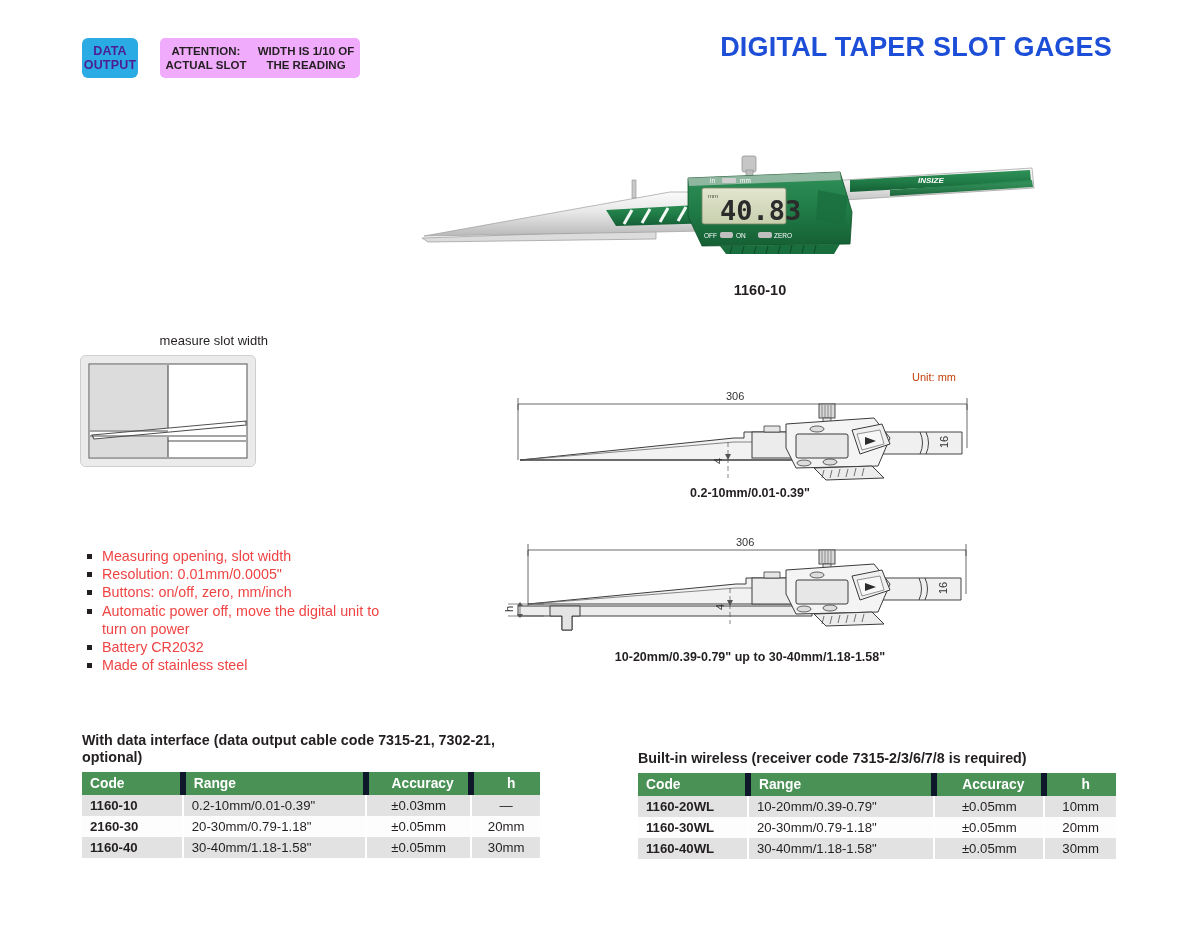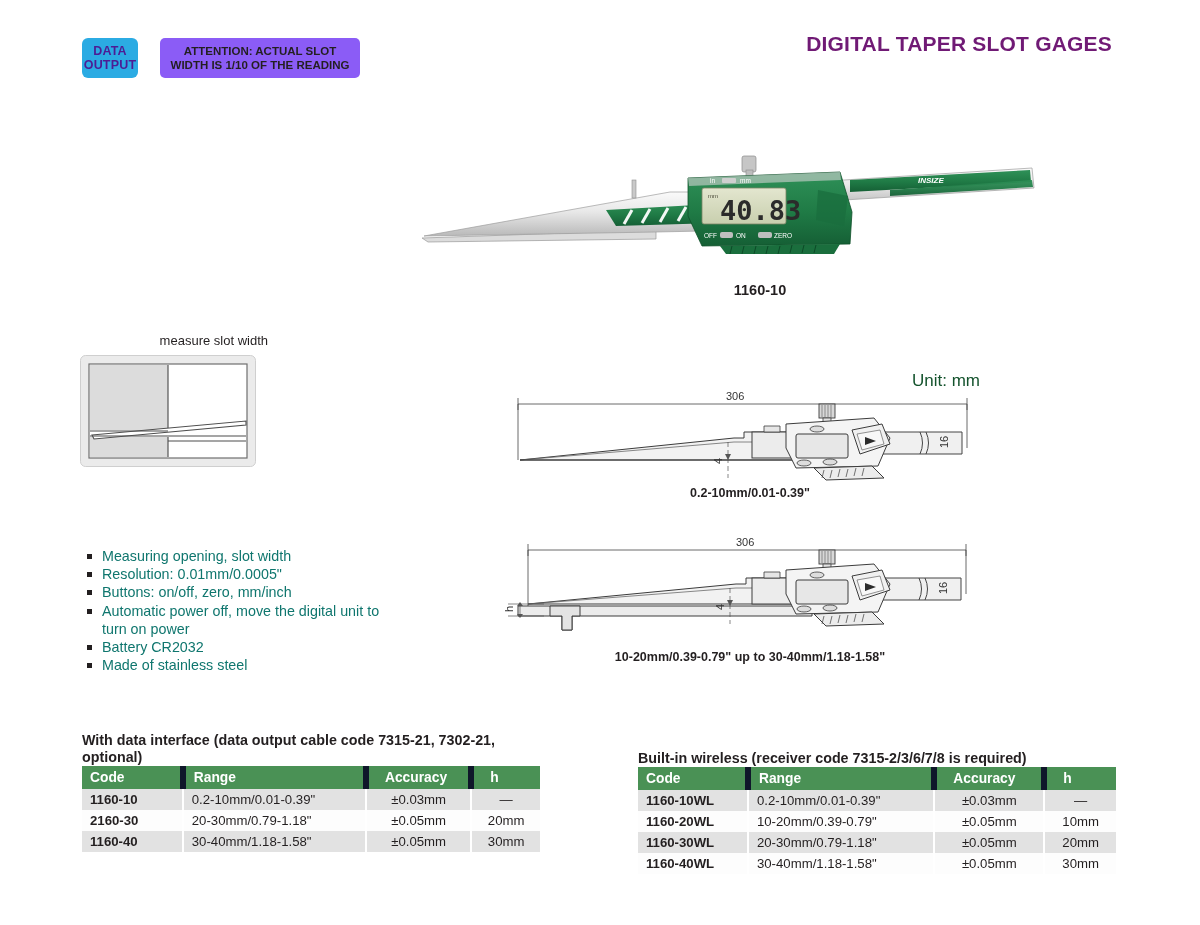"ATTENTION: ACTUAL SLOT" .badge-attention { background: #8b5cf6 -> #f0abfc; flex-direction: column -> row }
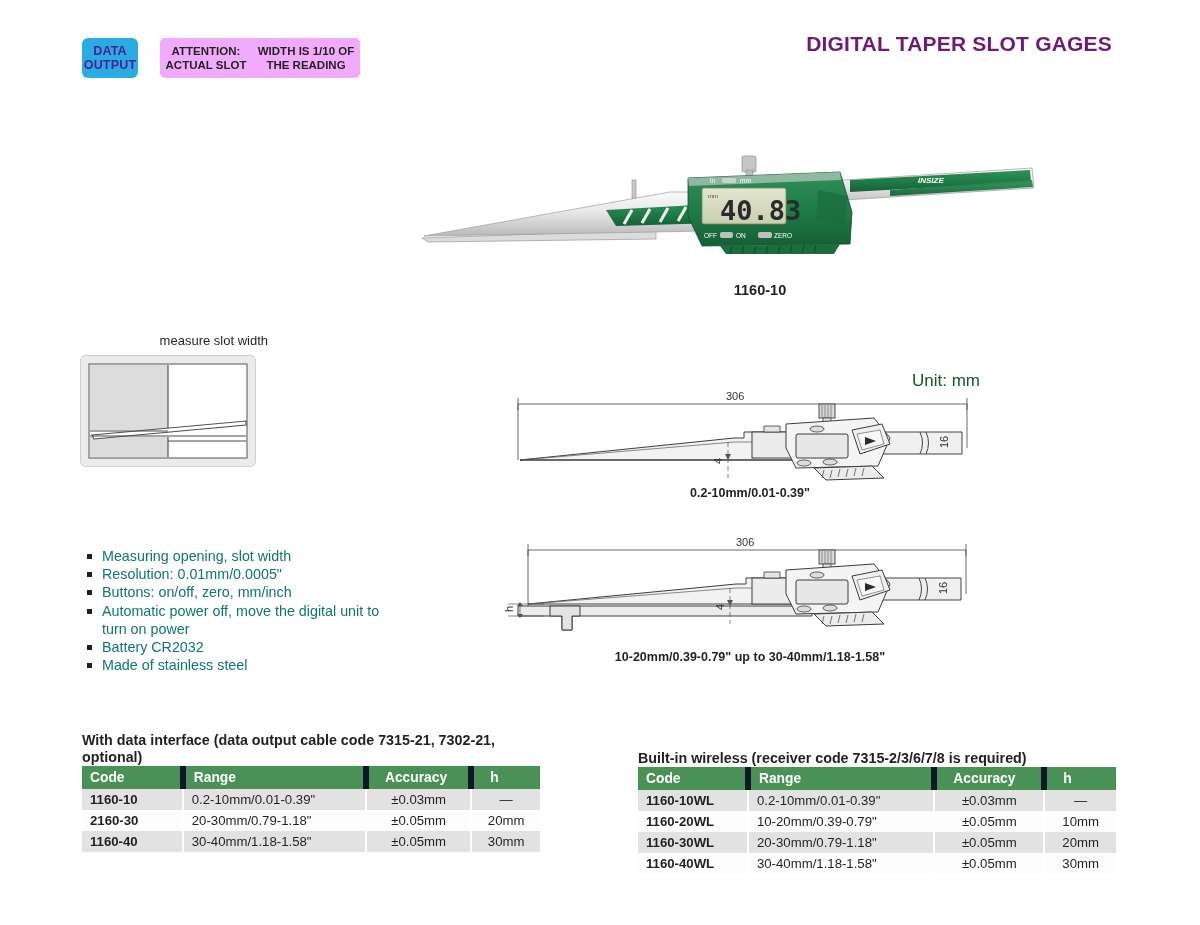"DIGITAL TAPER SLOT GAGES" .title { color: #701a75 -> #1d4ed8; font-size: 21px -> 27px }
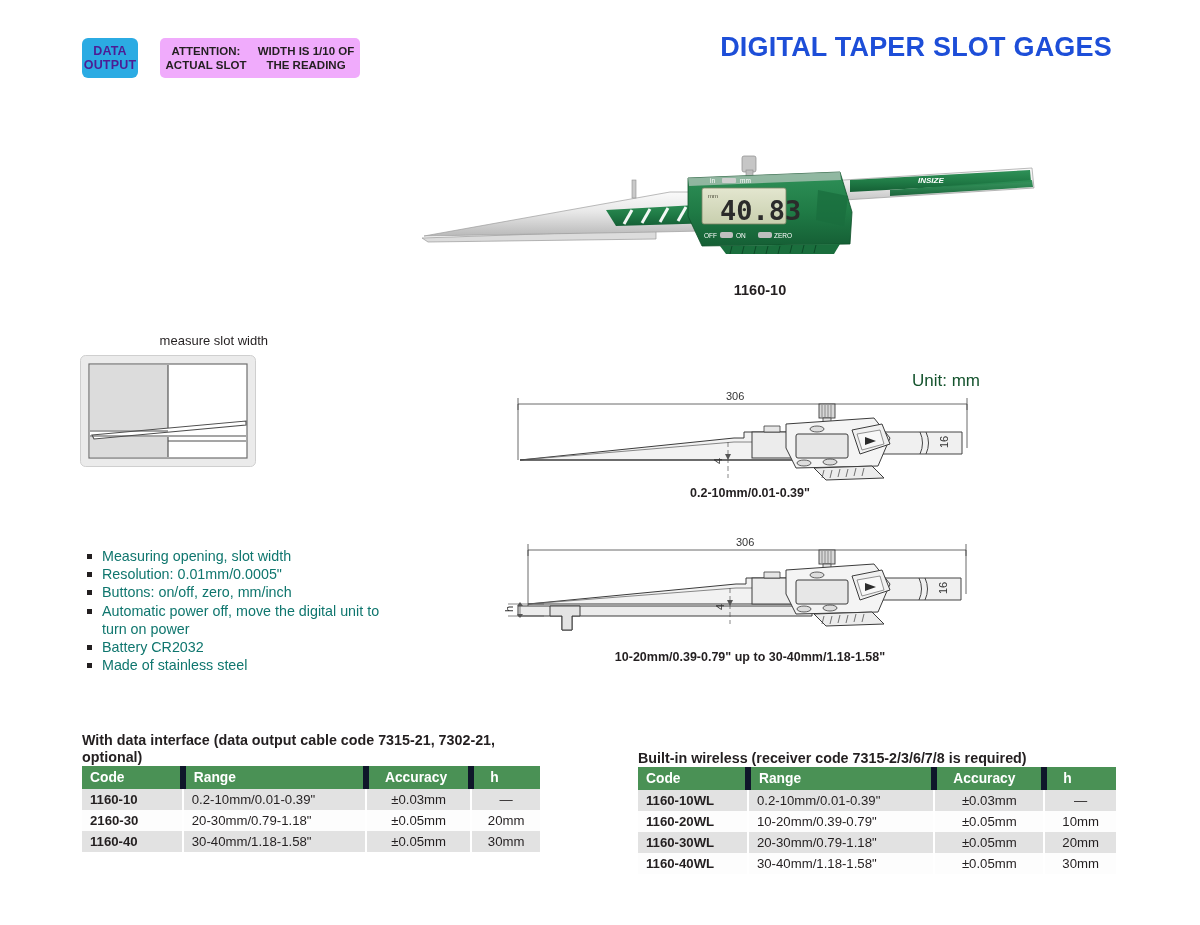"Unit: mm" .unit-label { color: #14532d -> #c2410c; font-size: 17px -> 11px }
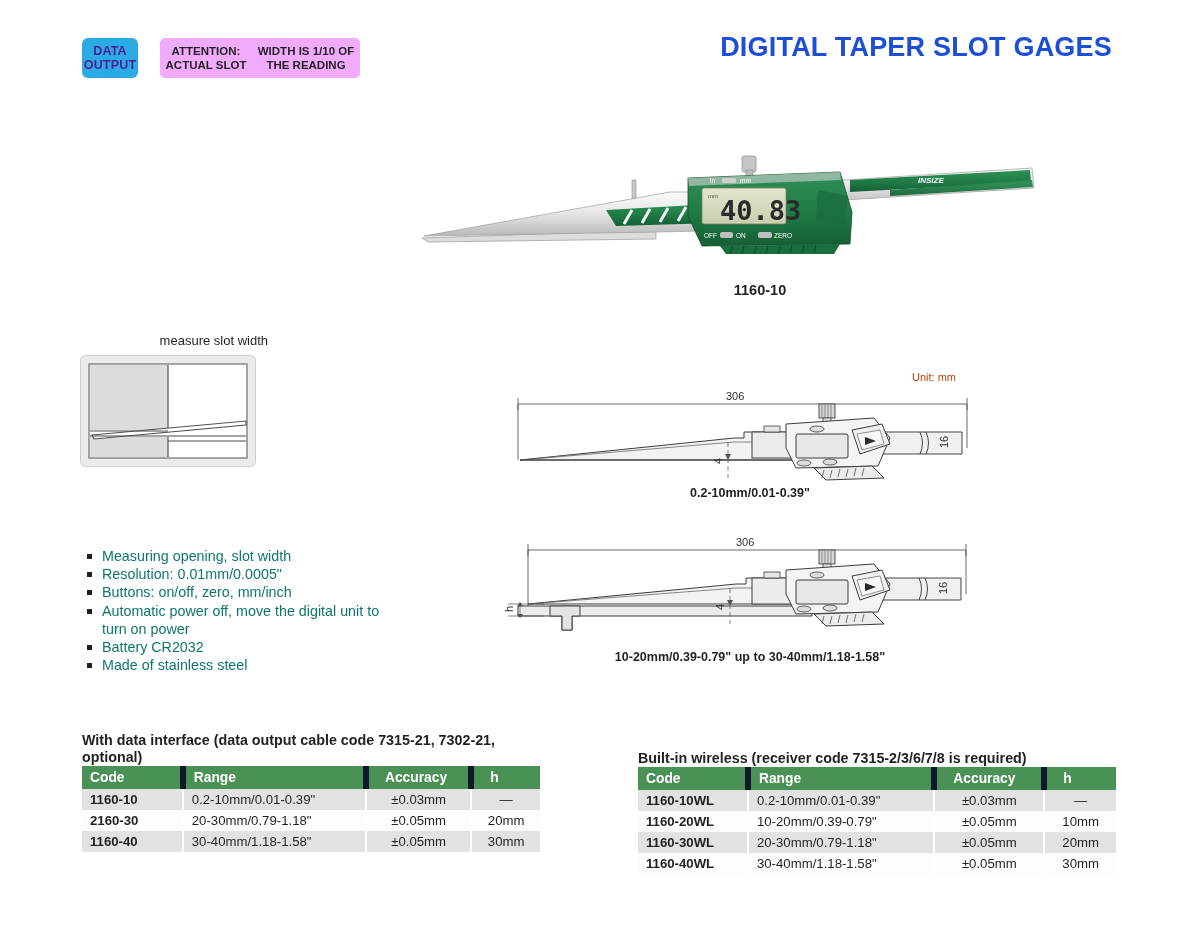"Measuring opening, slot width" .bullets { color: #0f766e -> #ef4444 }
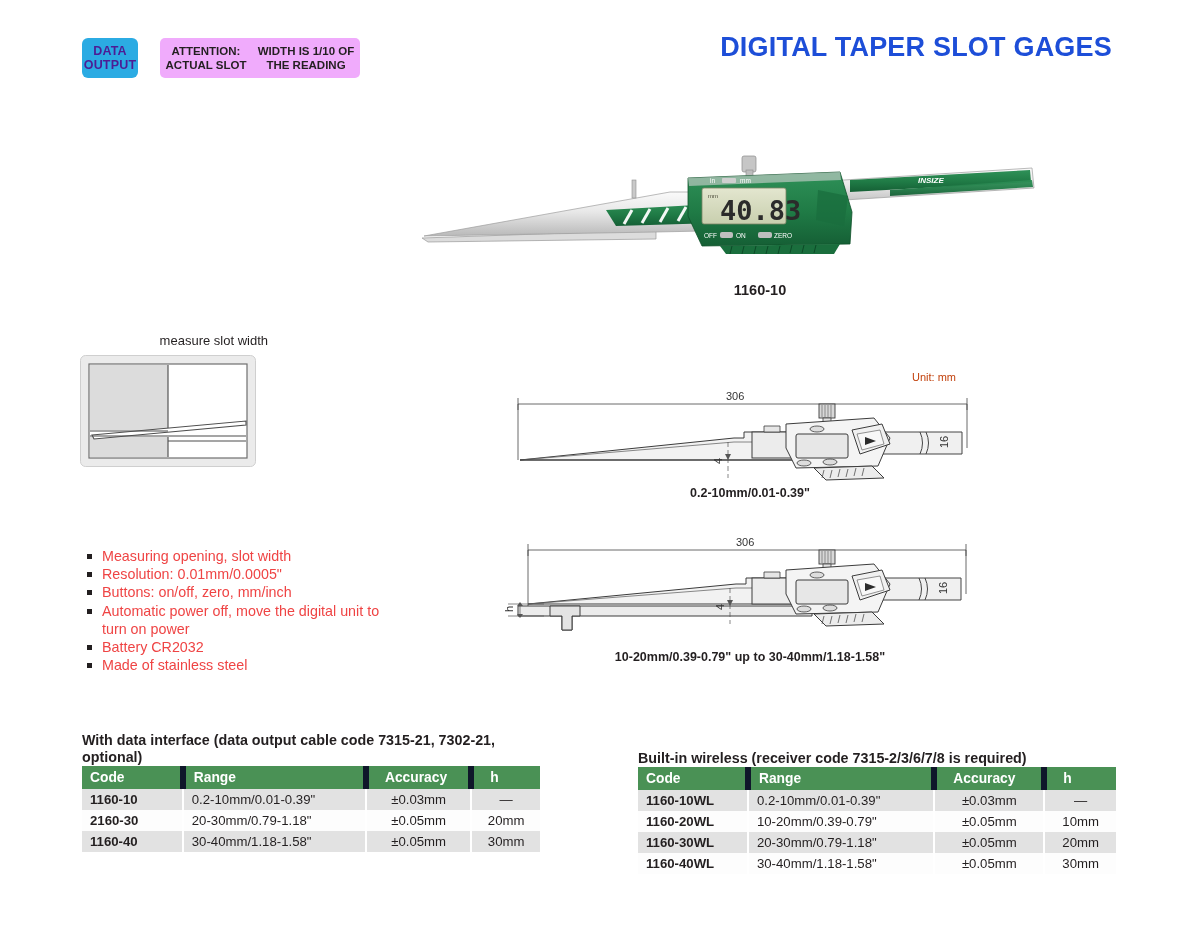"With data interface (data output" .tbl-title { margin-bottom: none -> 6px }
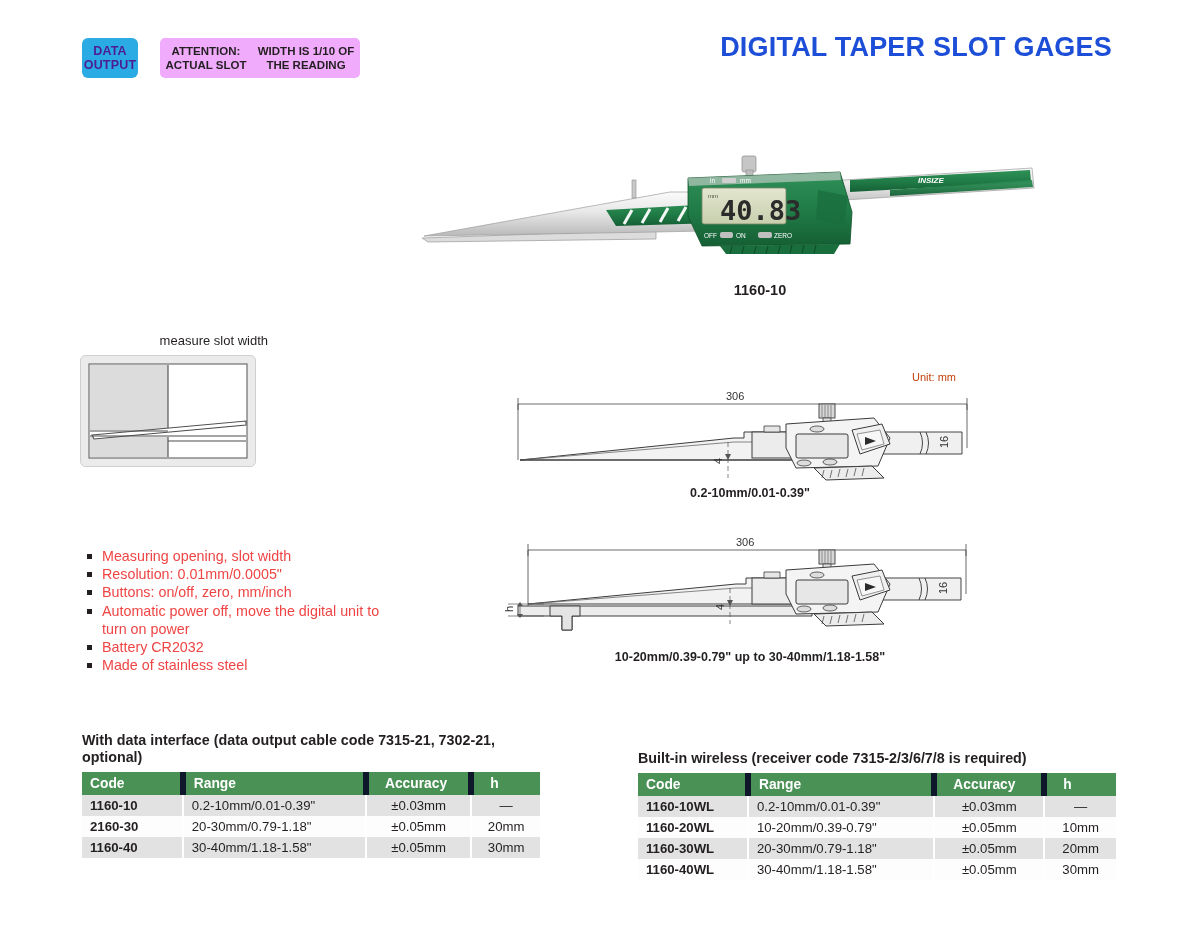"Accuracy" table.spec thead th.c { text-align: left -> center }
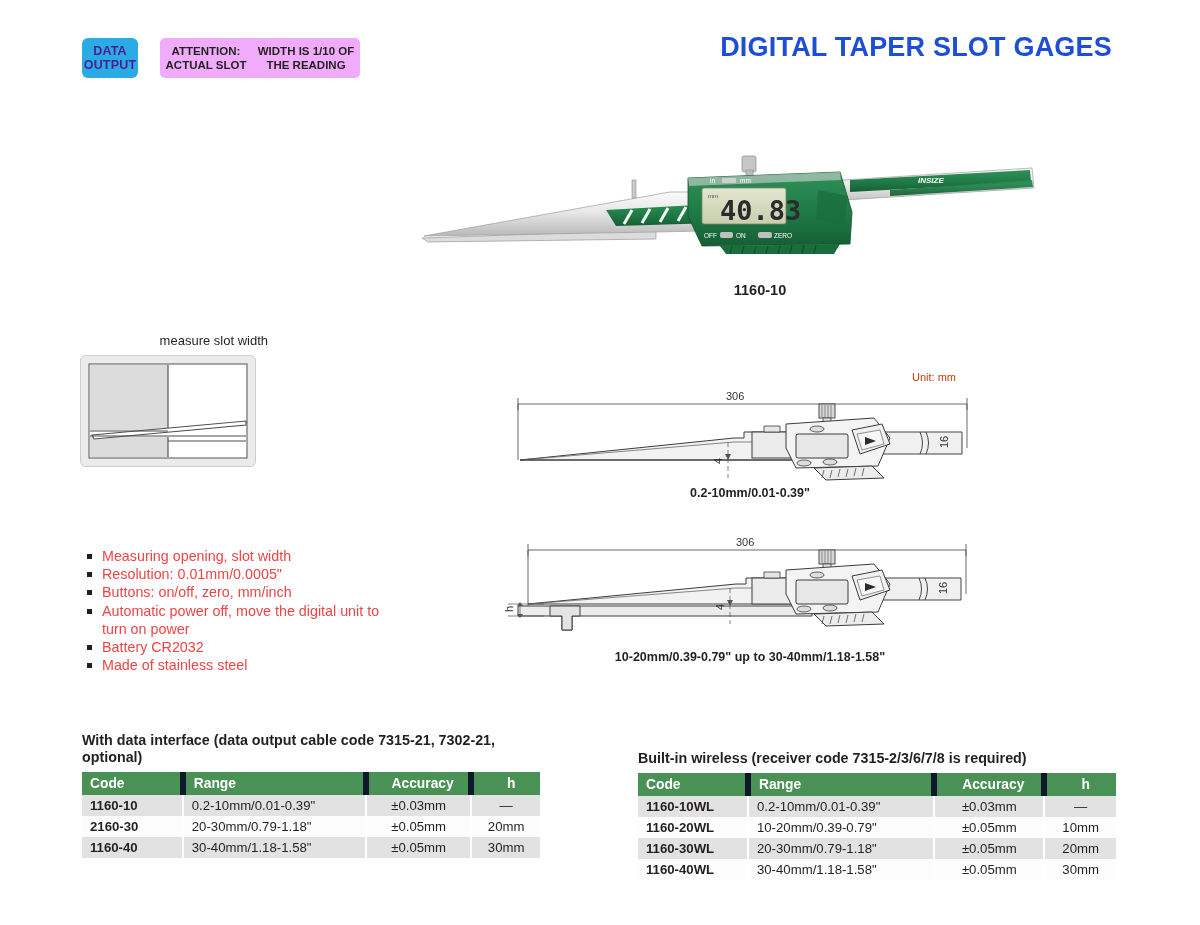"1160-10WL" tr { html: <tr> <td>1160-10WL</td> <td>0.2-10mm/0.01-0.39"</td> <td>±0.03mm</td> <td>—</td> </tr> -> none }
